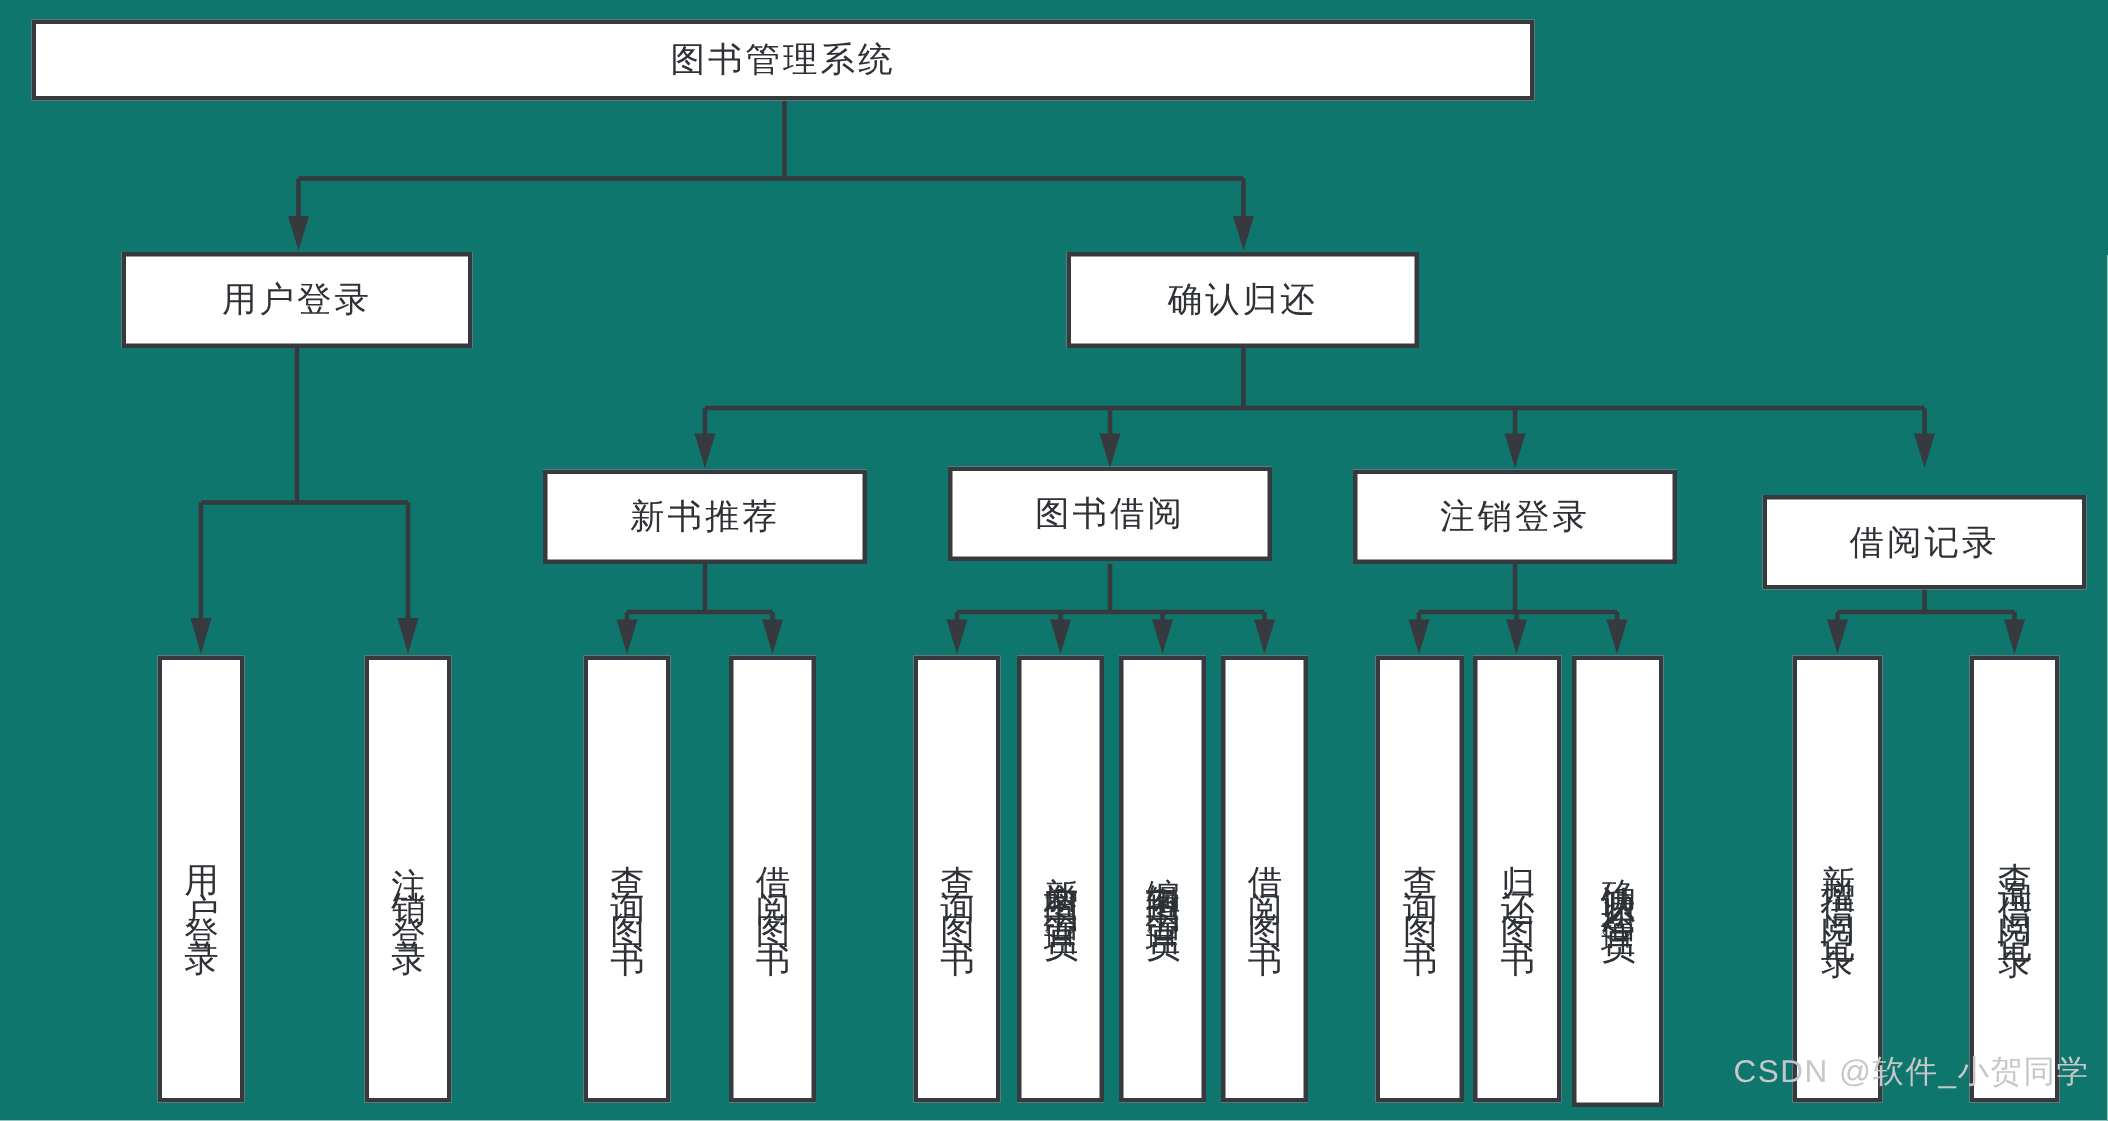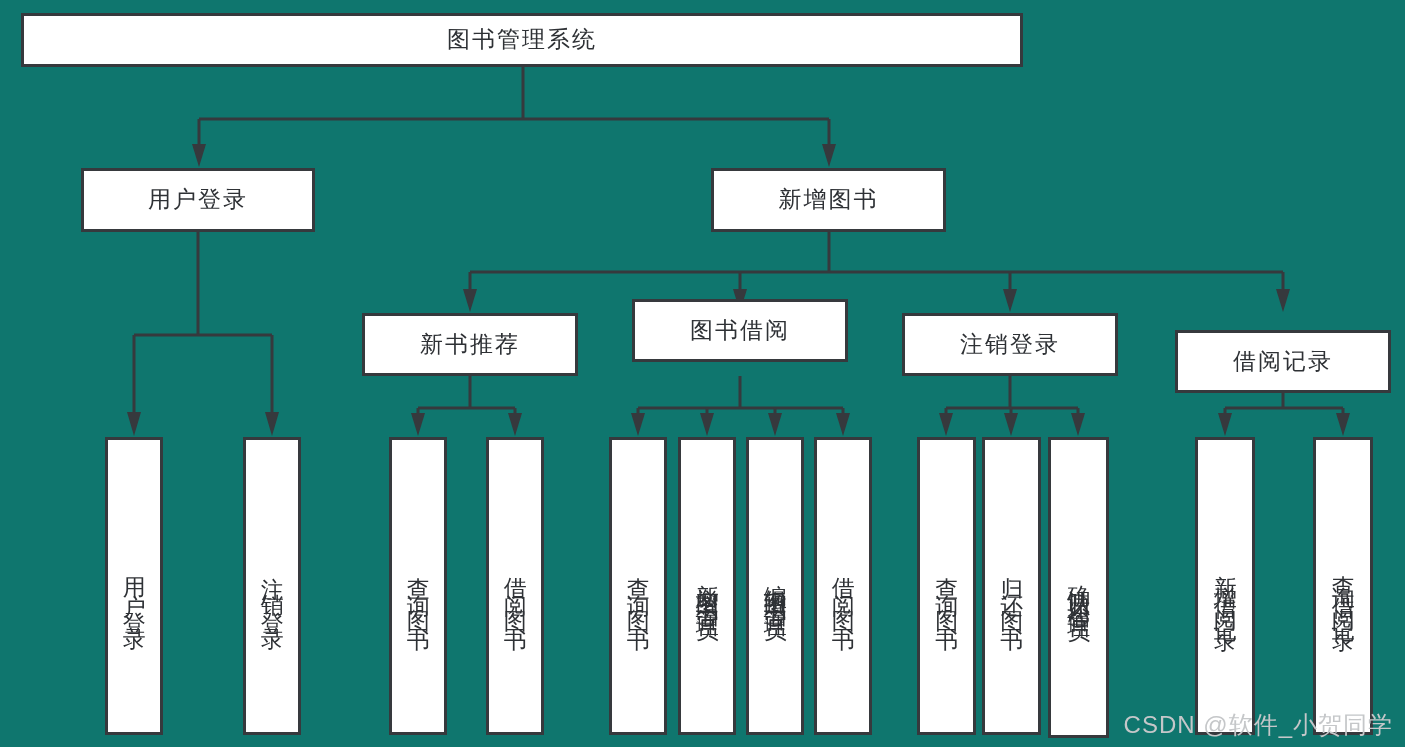"新增图书" div.node { text: 新增图书 -> 确认归还 }
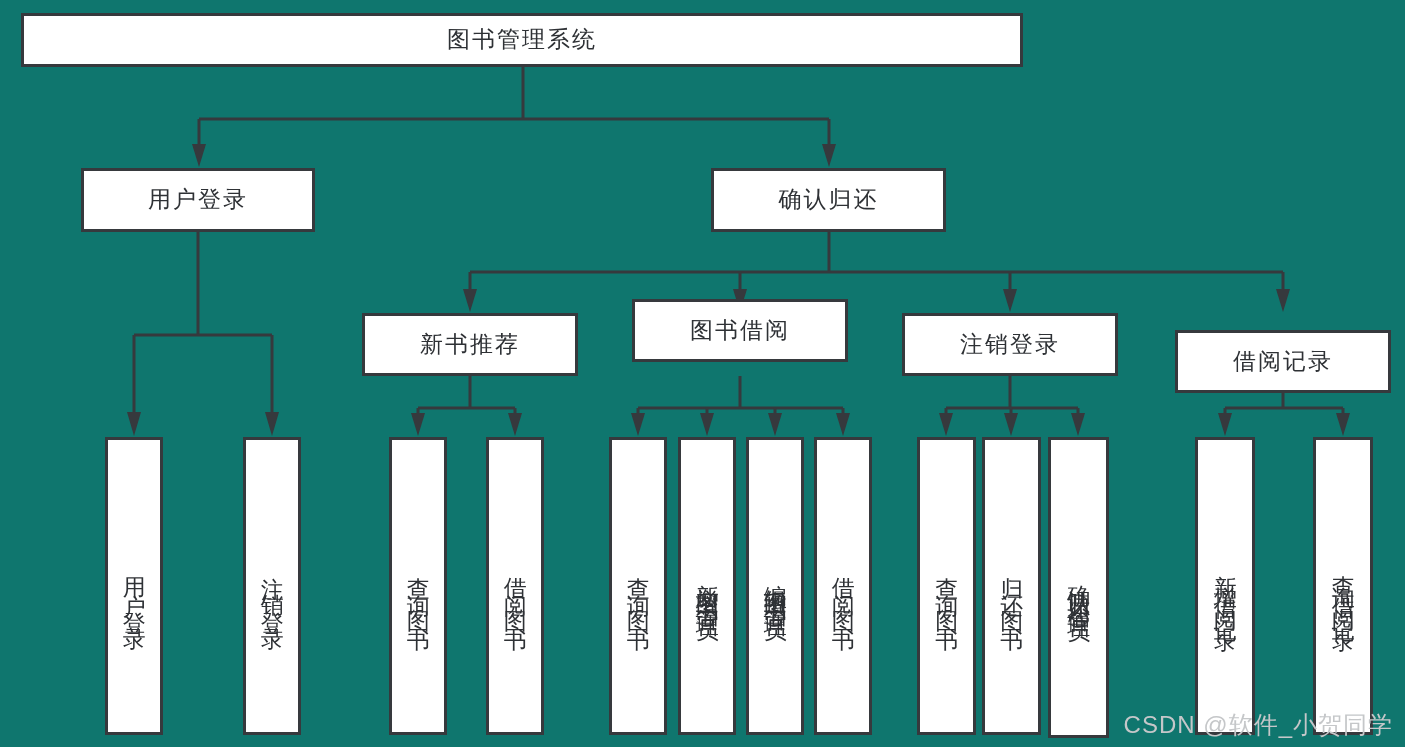"图书借阅" div.node { top: 299px -> 311px }
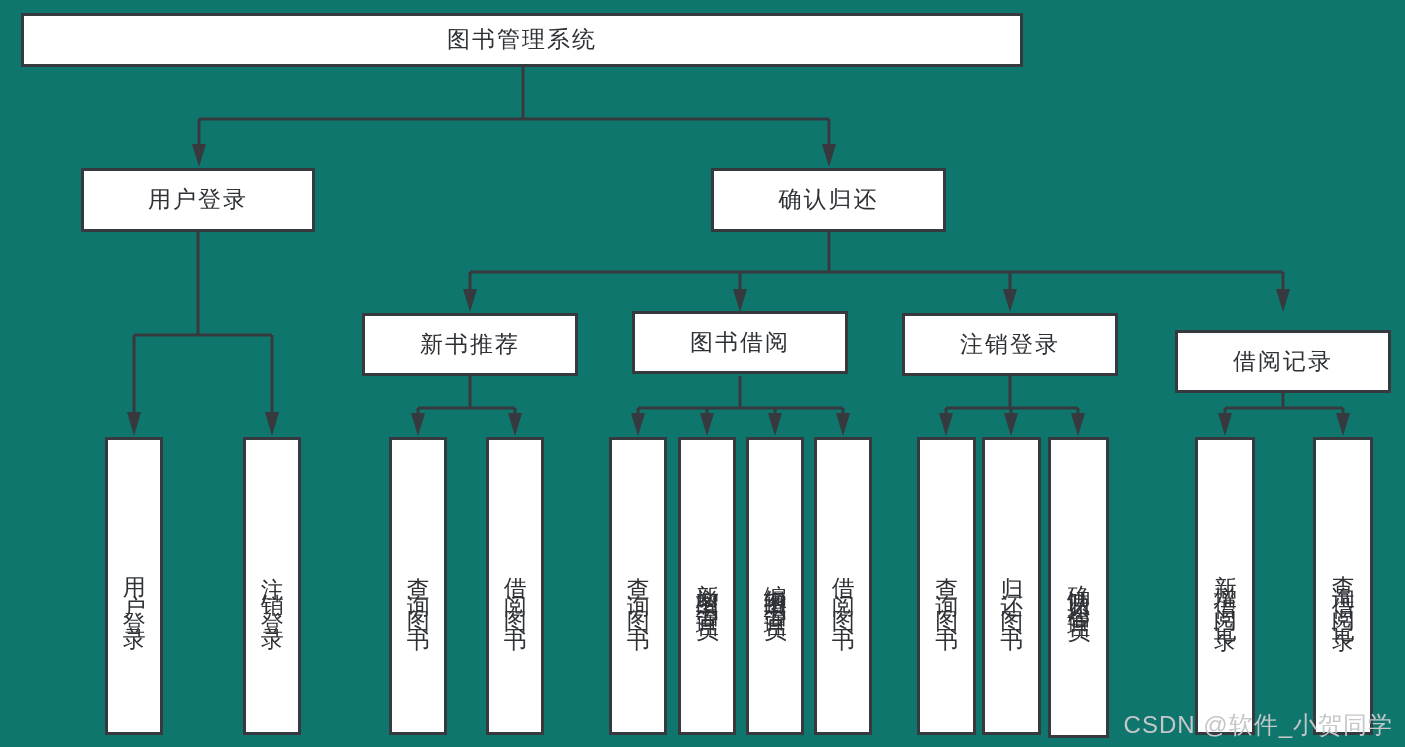"CSDN @软件_小贺同学" #watermark { bottom: 6px -> 19px; font-size: 24px -> 21px }
